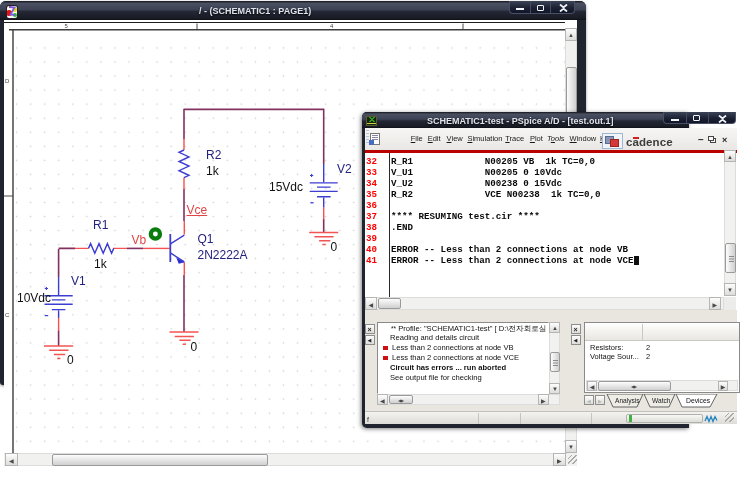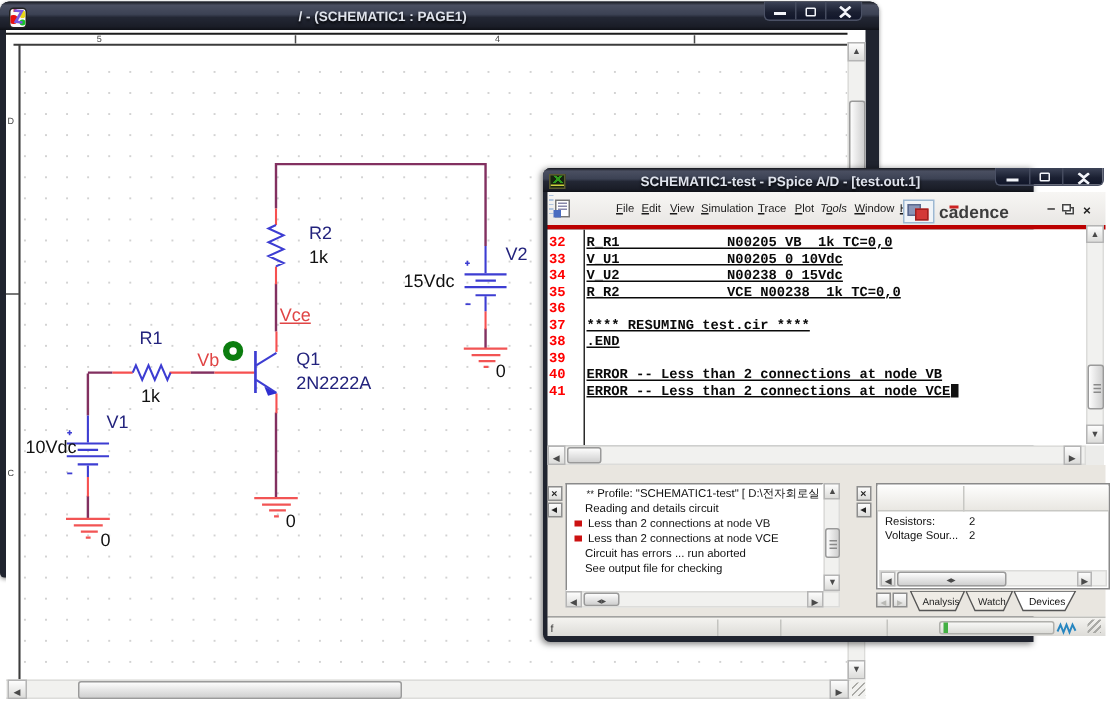"R_R1 N00205 VB 1k TC=0,0" div.abs { text-decoration: underline -> none }
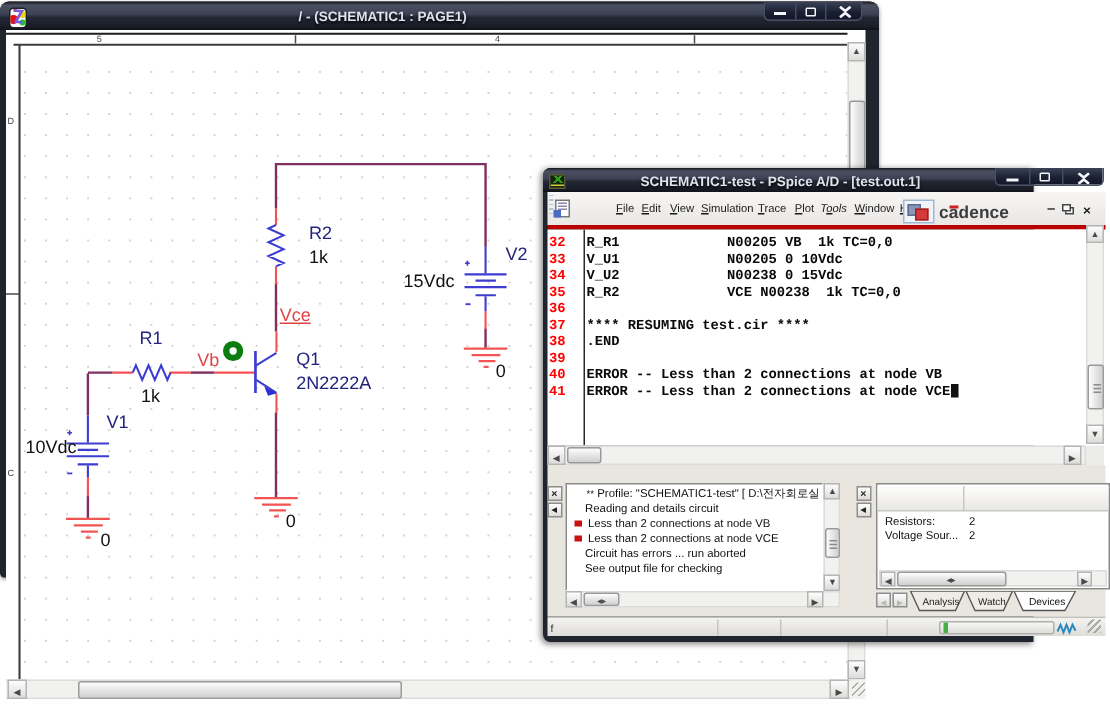"Circuit has errors ... run" div { font-weight: none -> bold }
